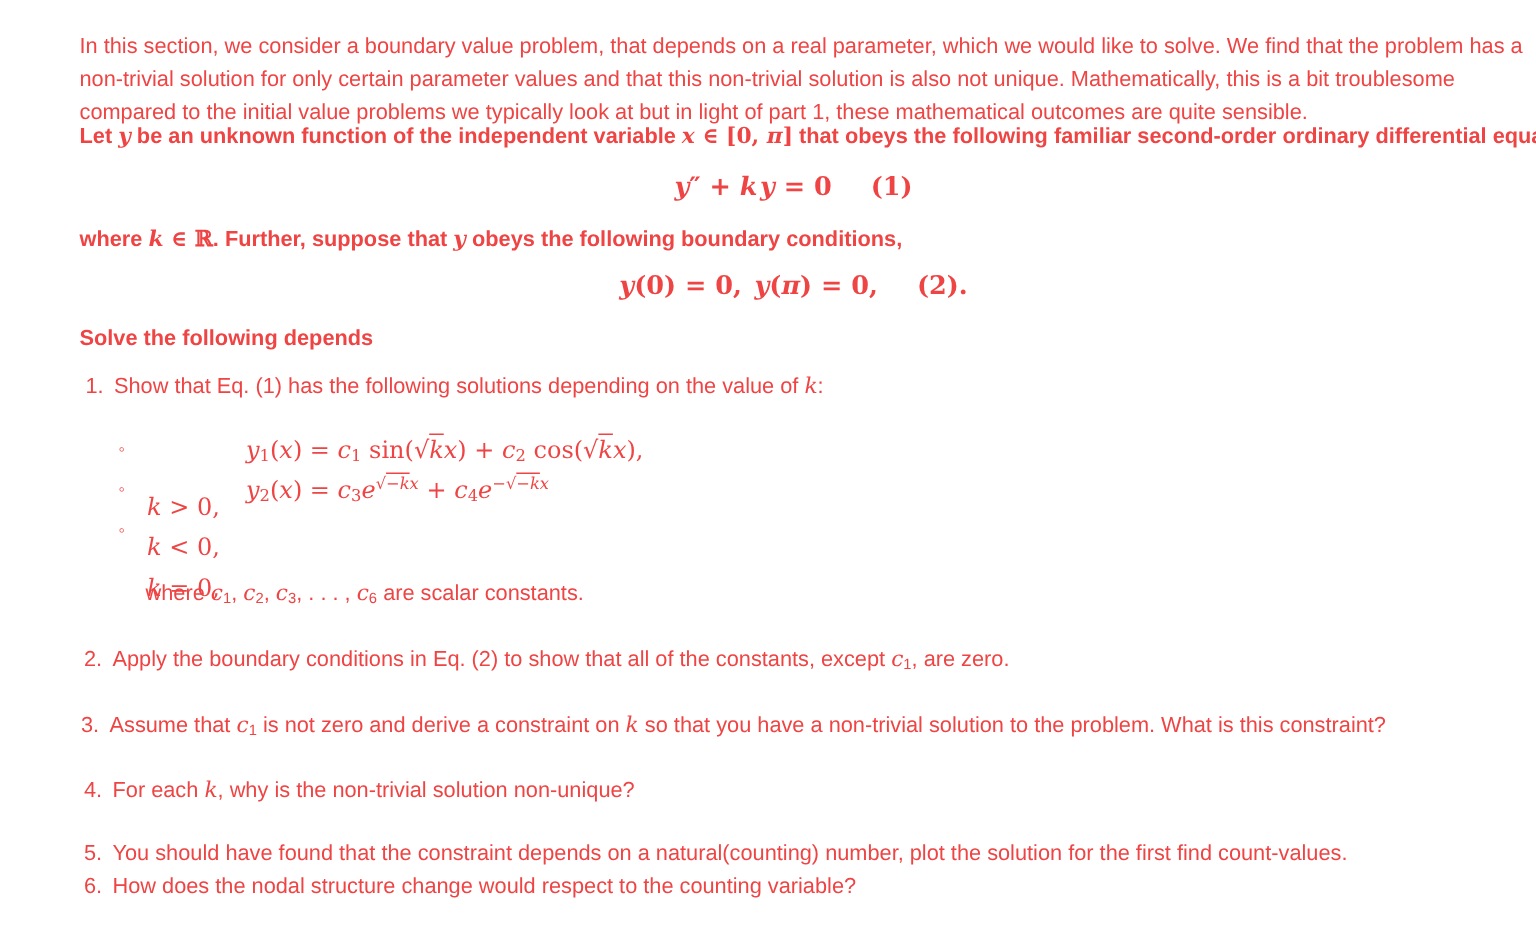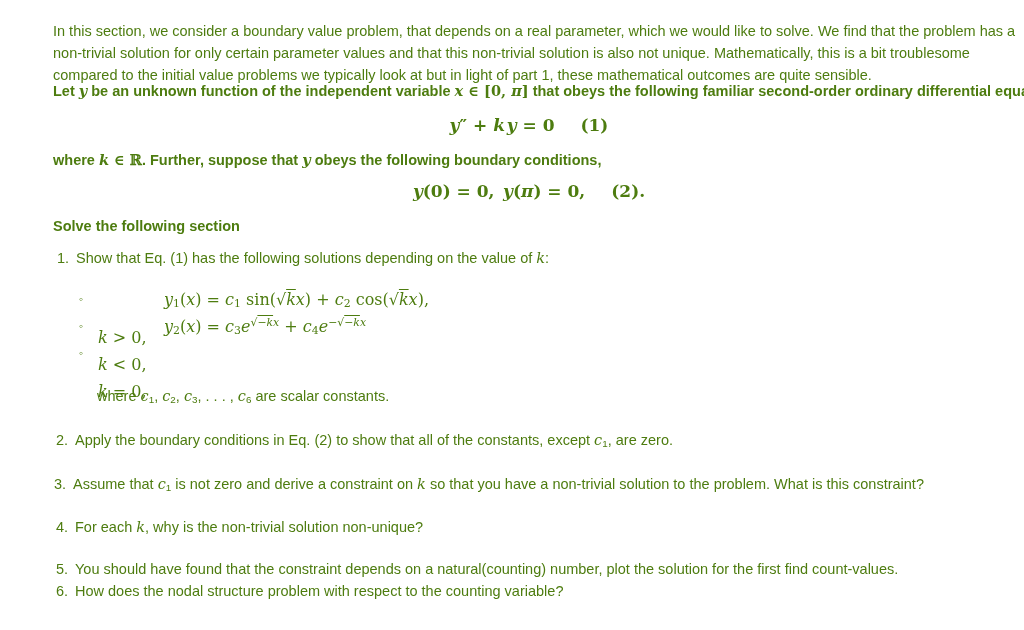"In this section, we consider" .page { color: #4d7c0f -> #ef4444 }
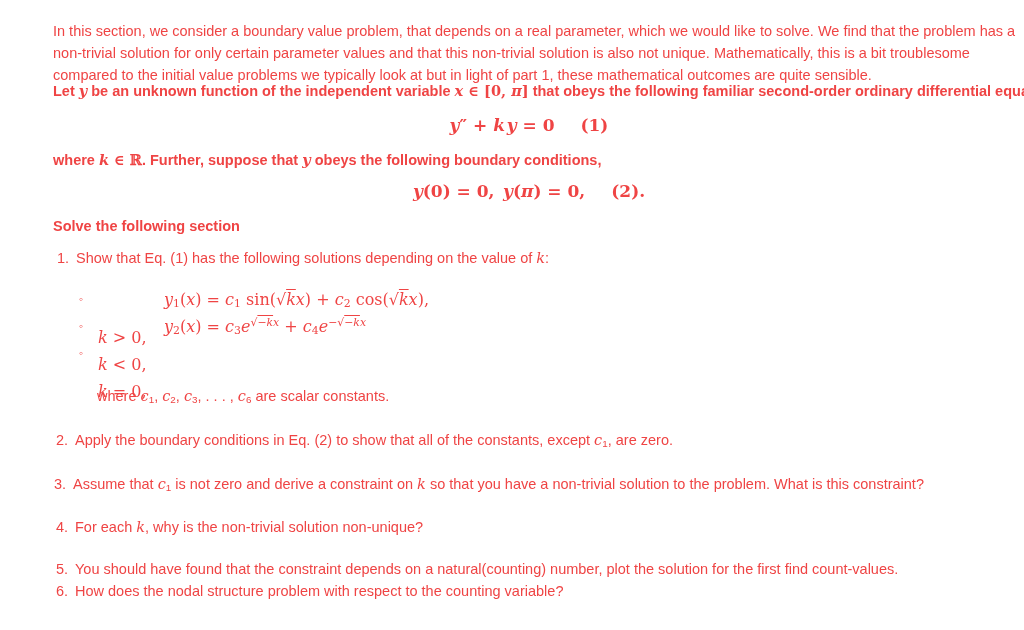"Solve the following section" div.abs { text: section -> depends }
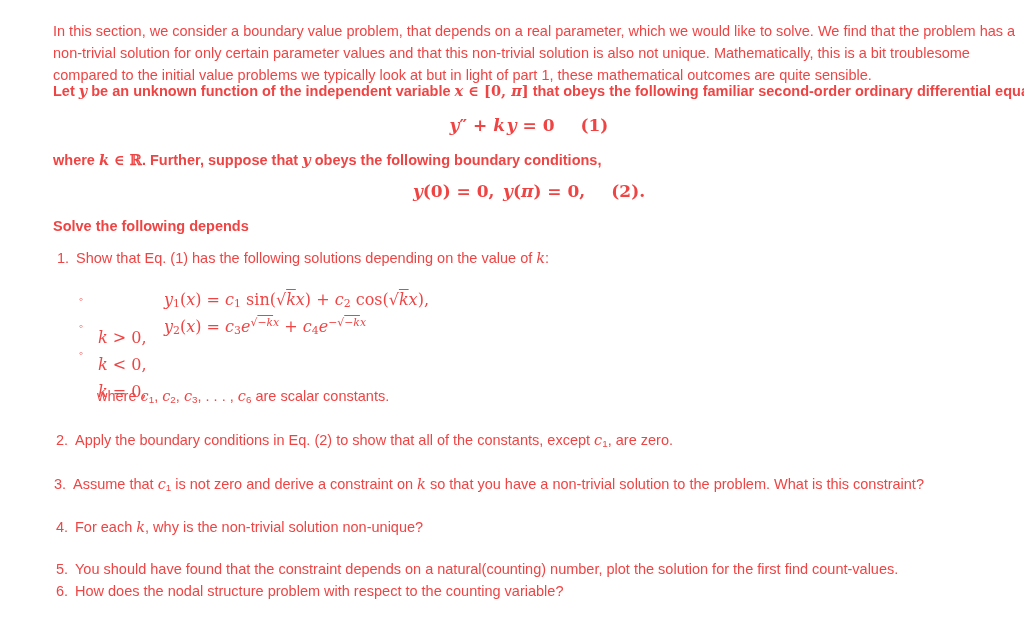"How does the nodal structure" span.txt { text: problem with -> change would }
